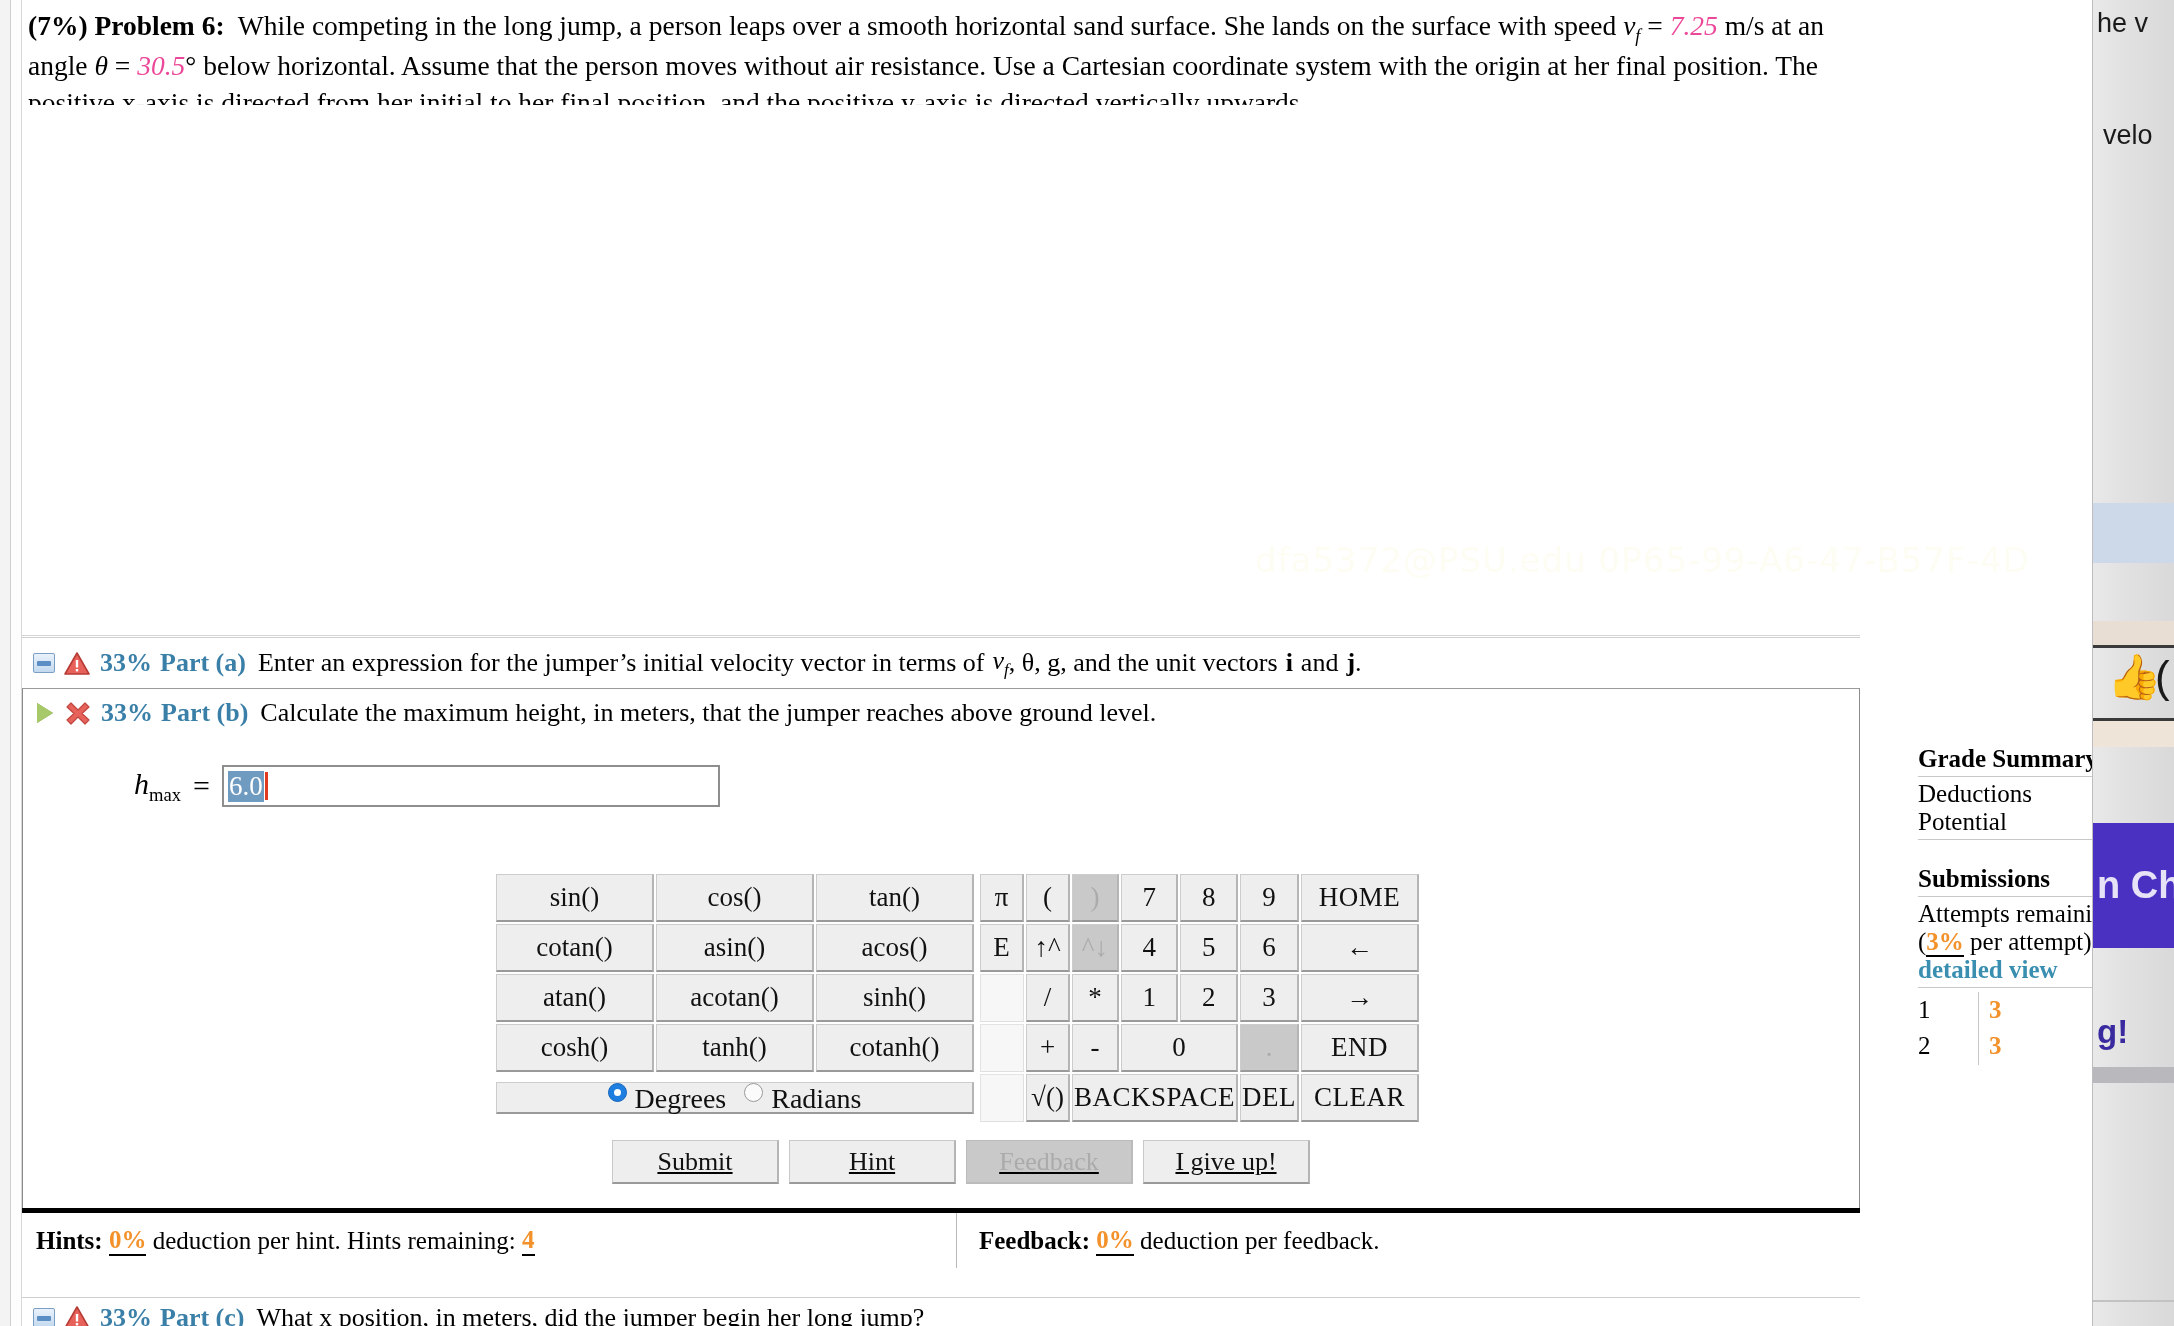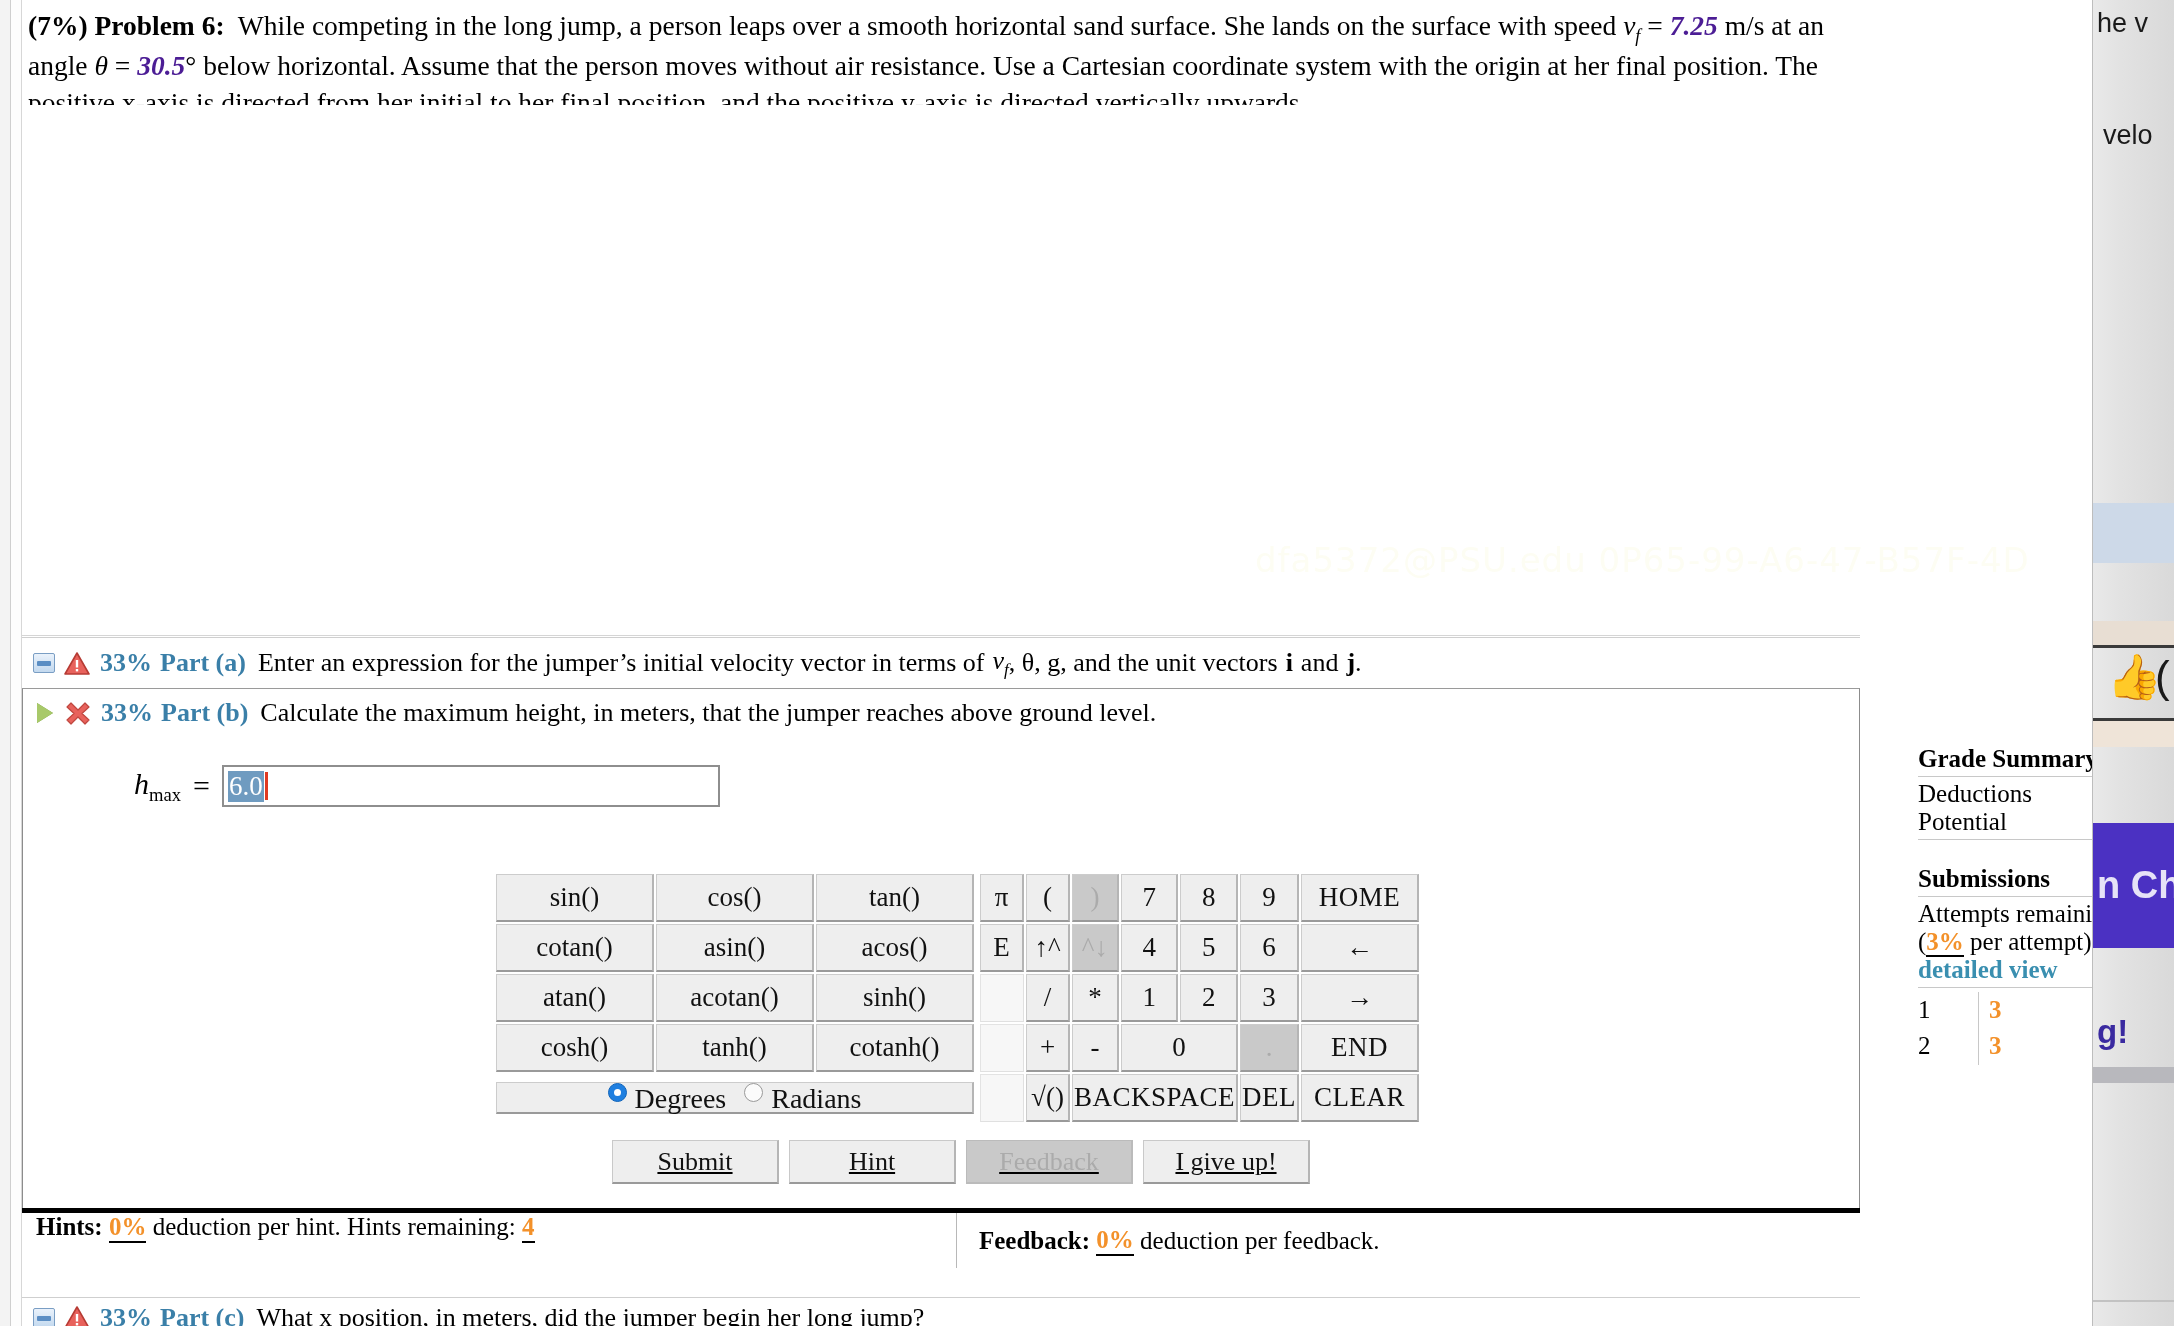"7.25" .valnum { color: #4c1d95 -> #ec4899; font-weight: bold -> normal }
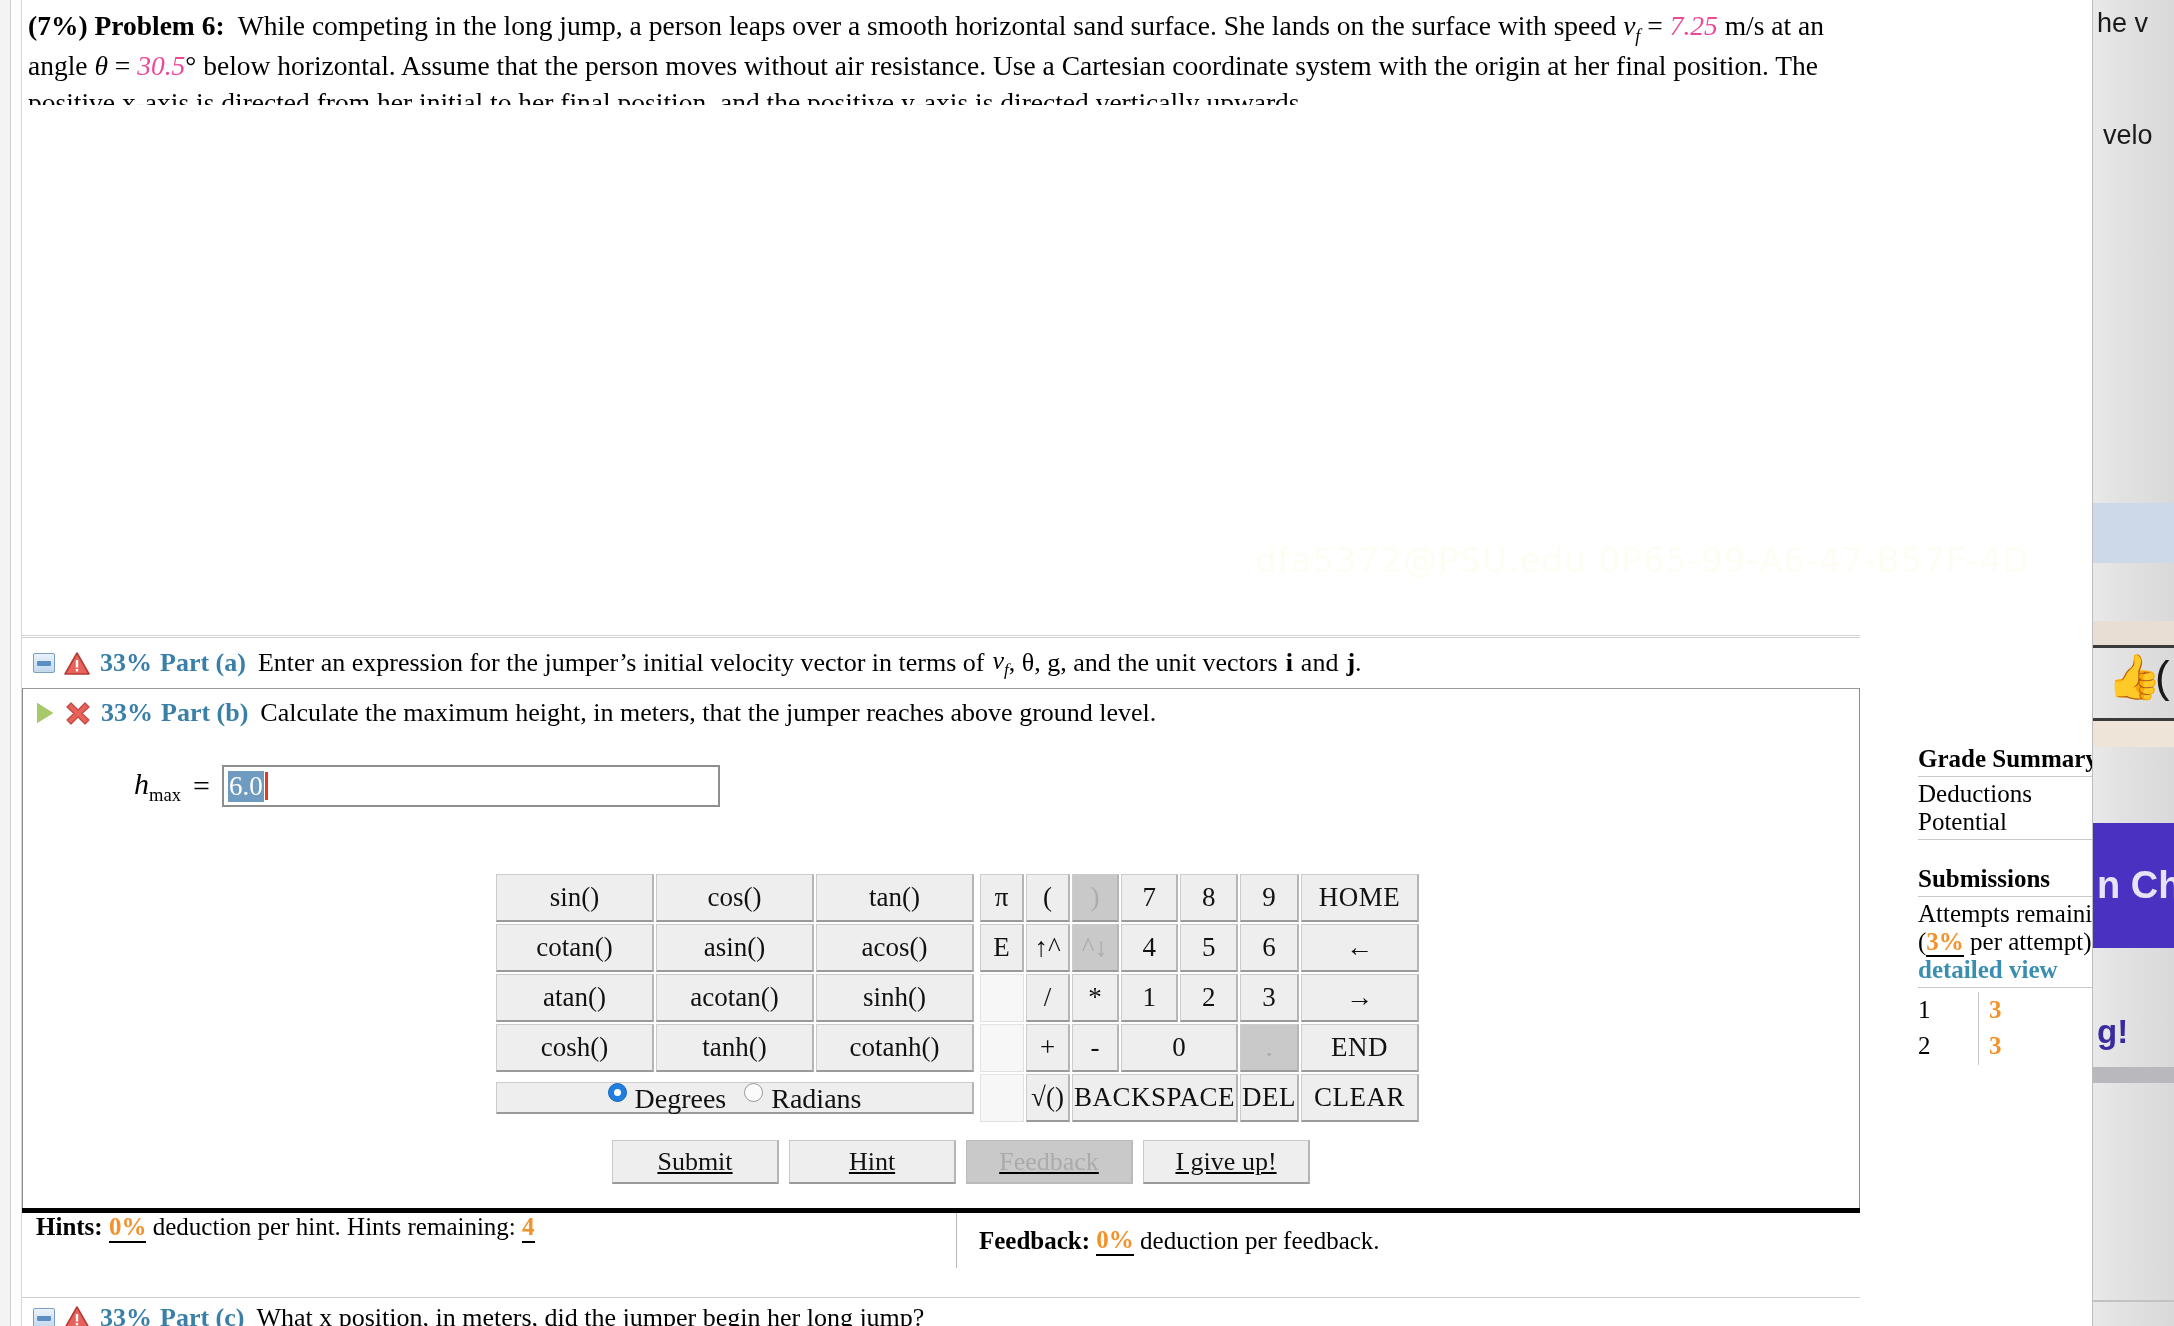"Hints:" .hint-cell { align-items: flex-start -> center }
